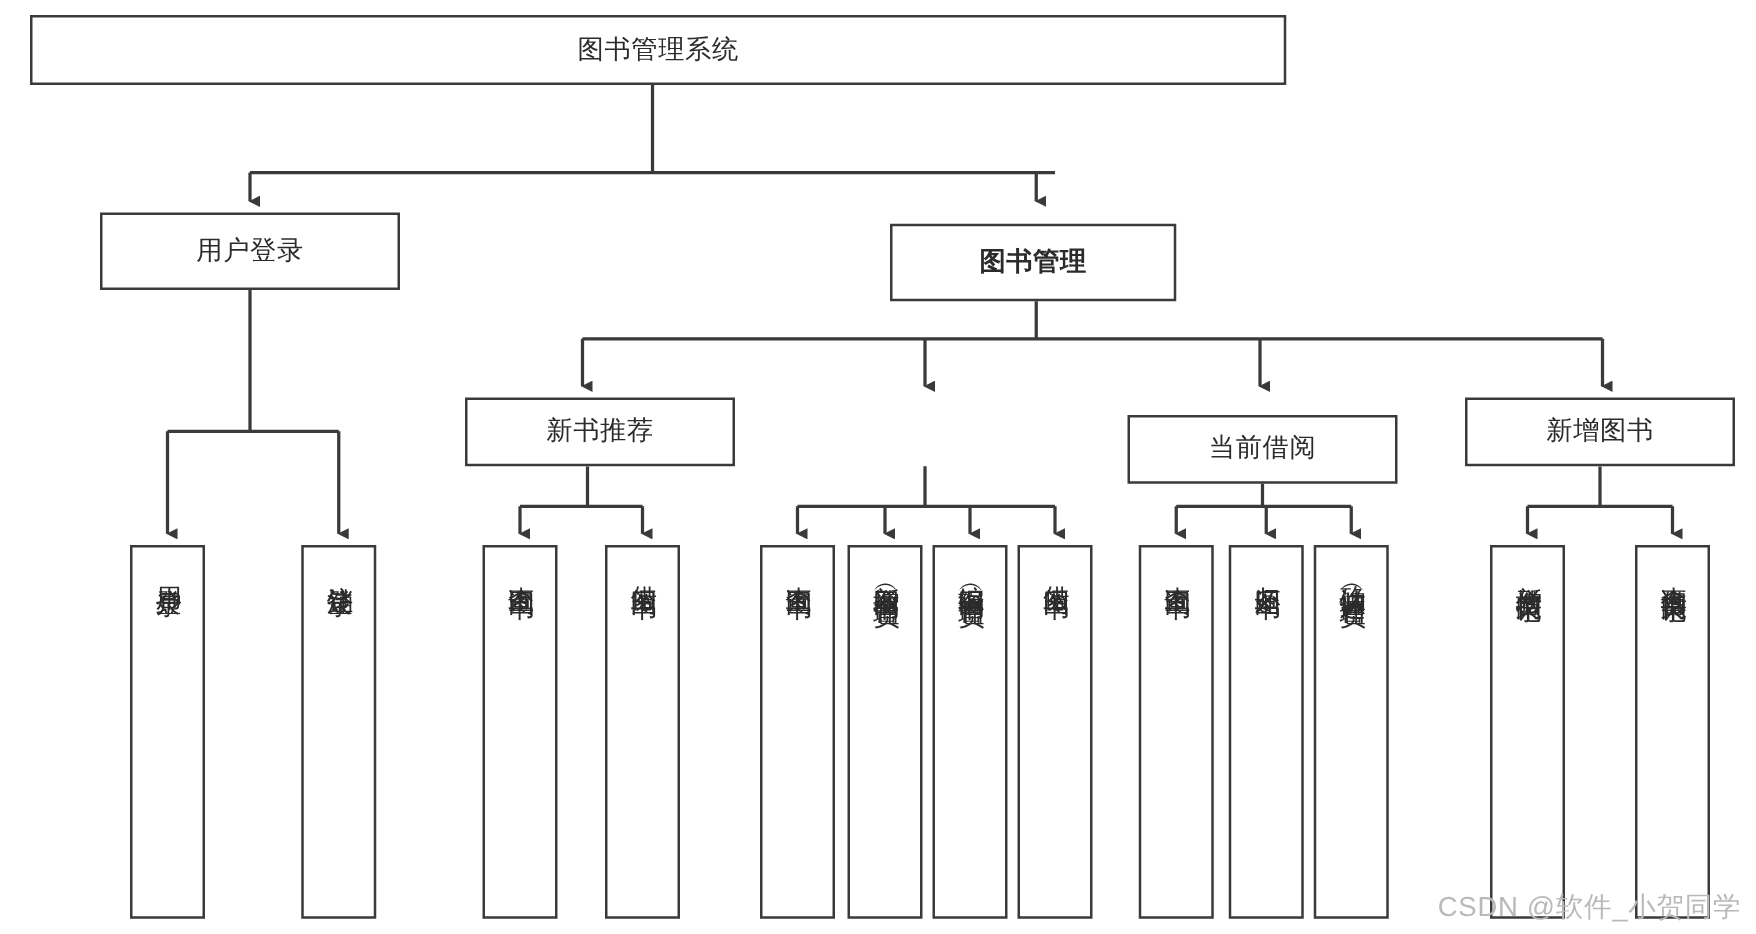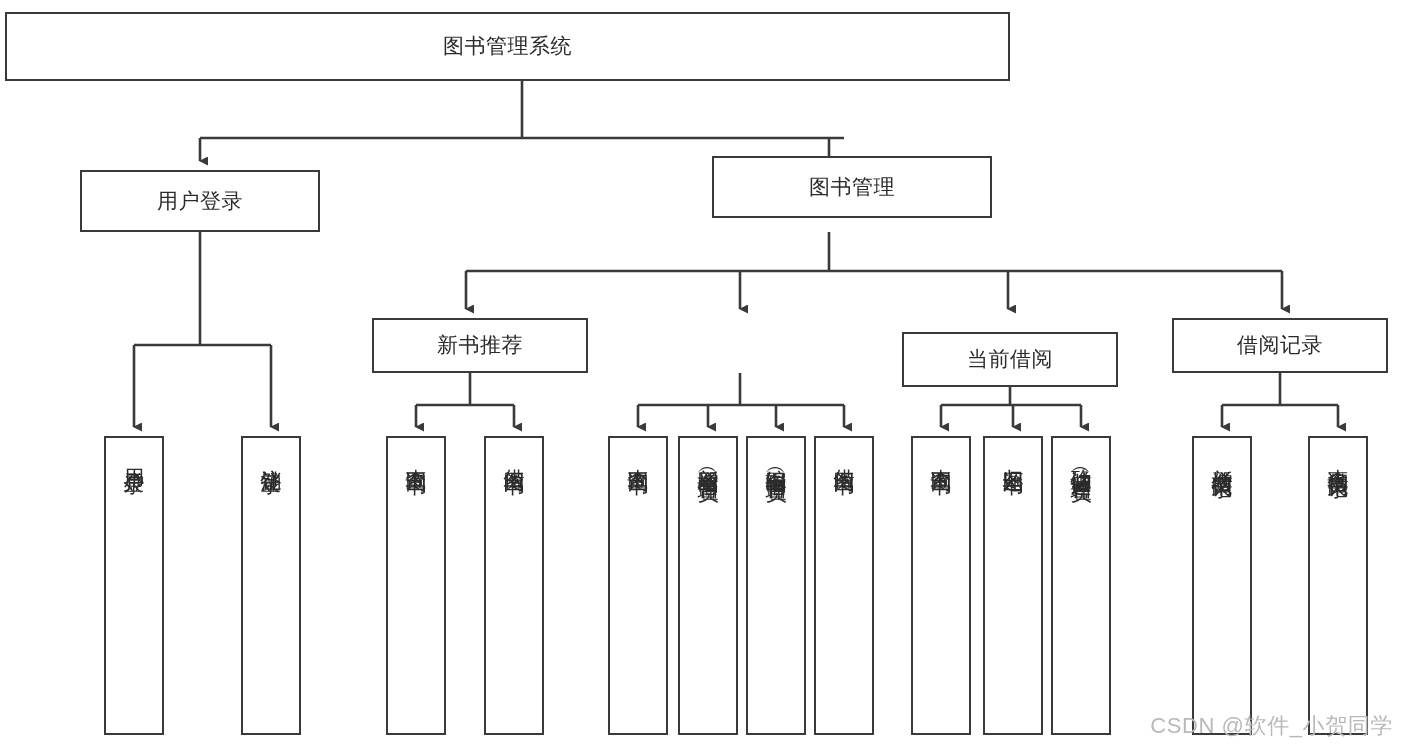"图书管理系统" div.node { height: 69px -> 56px; left: 5px -> 24px }
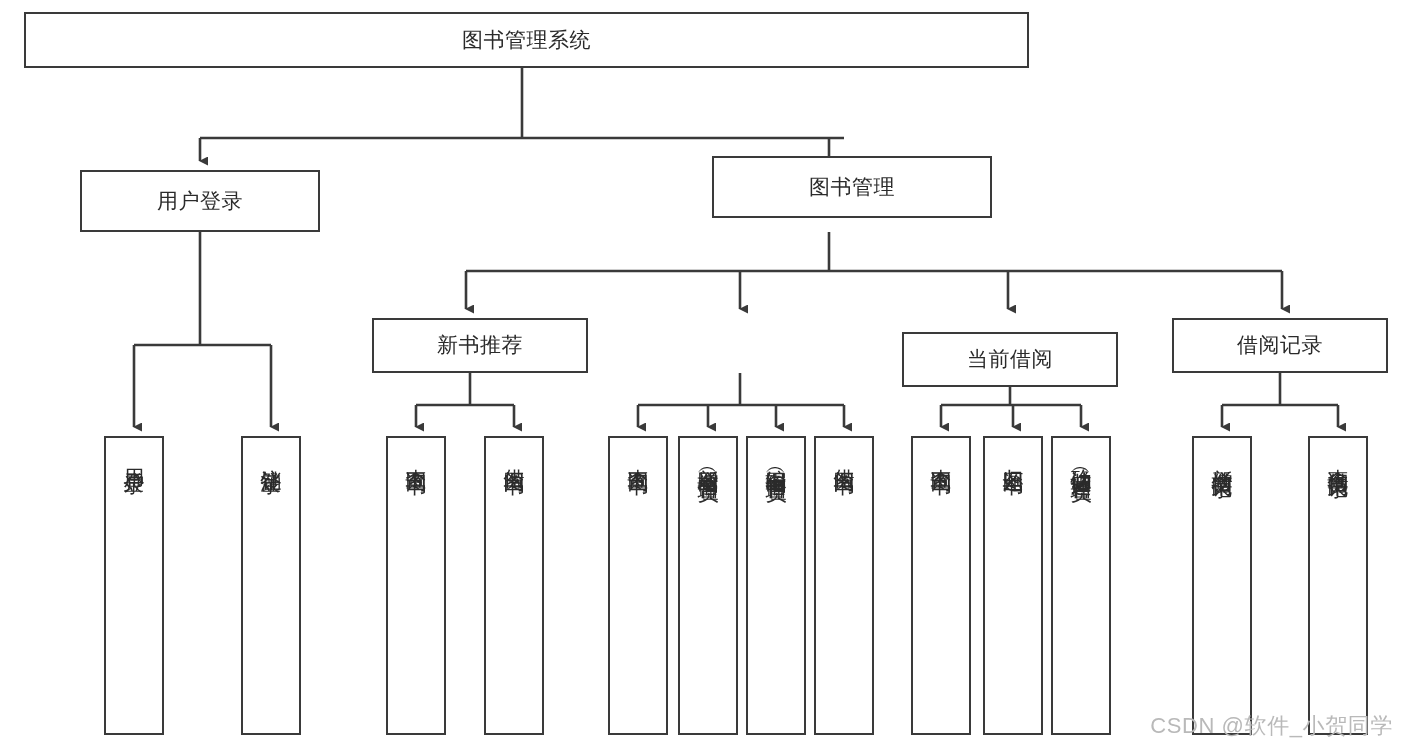"图书管理" div.node { font-weight: none -> bold; top: 156px -> 179px; width: 280px -> 229px }
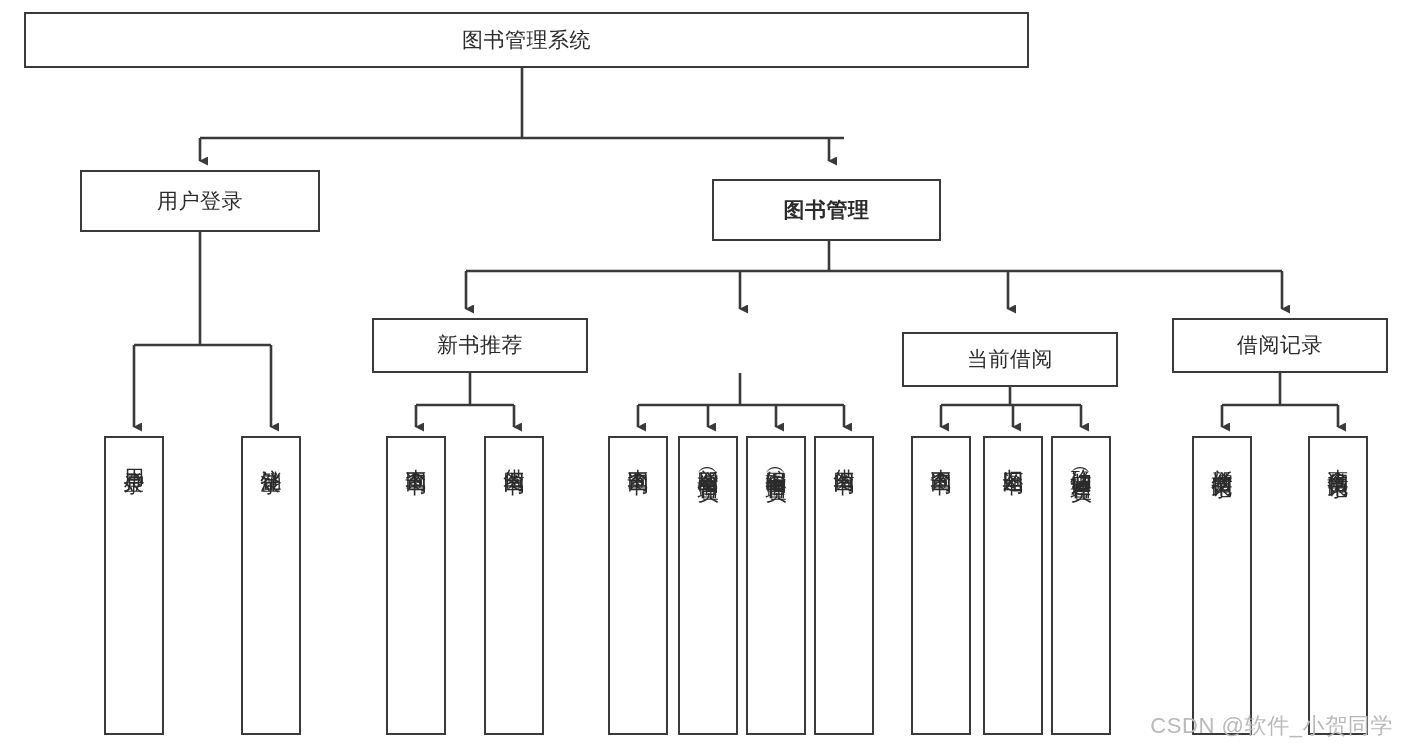"借阅记录" span.node-label { text: 借阅记录 -> 新增图书 }
